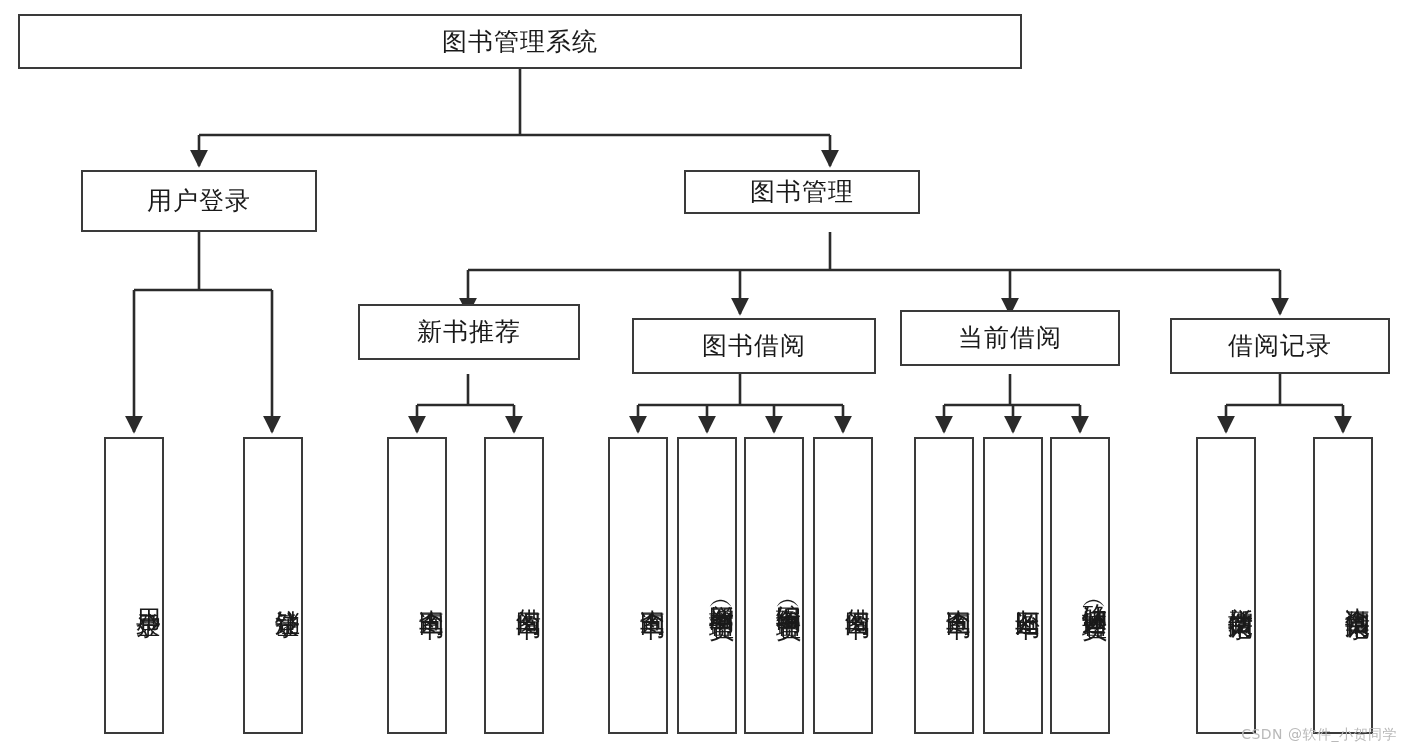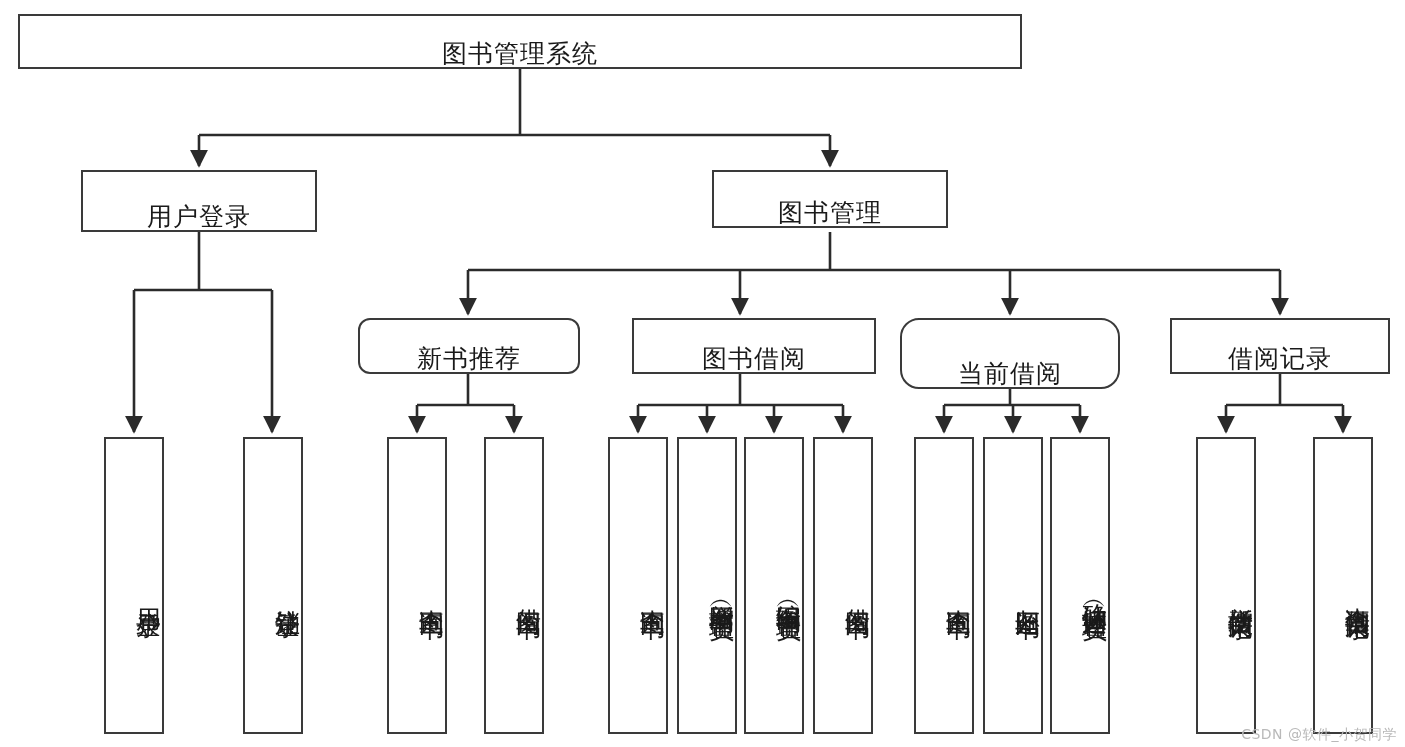"图书管理系统" .node-box { align-items: flex-end -> center }
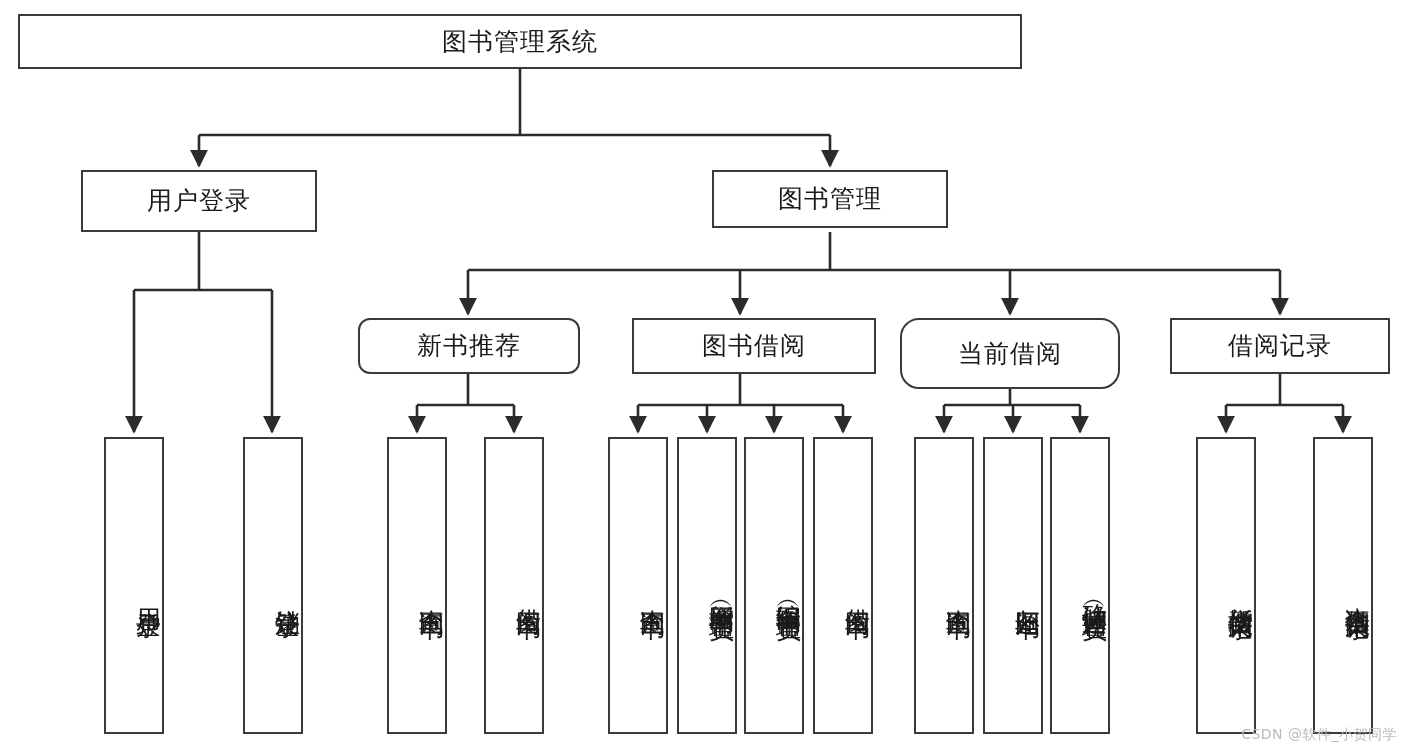"图书管理" div.node-box { height: 58px -> 44px; left: 712px -> 684px }
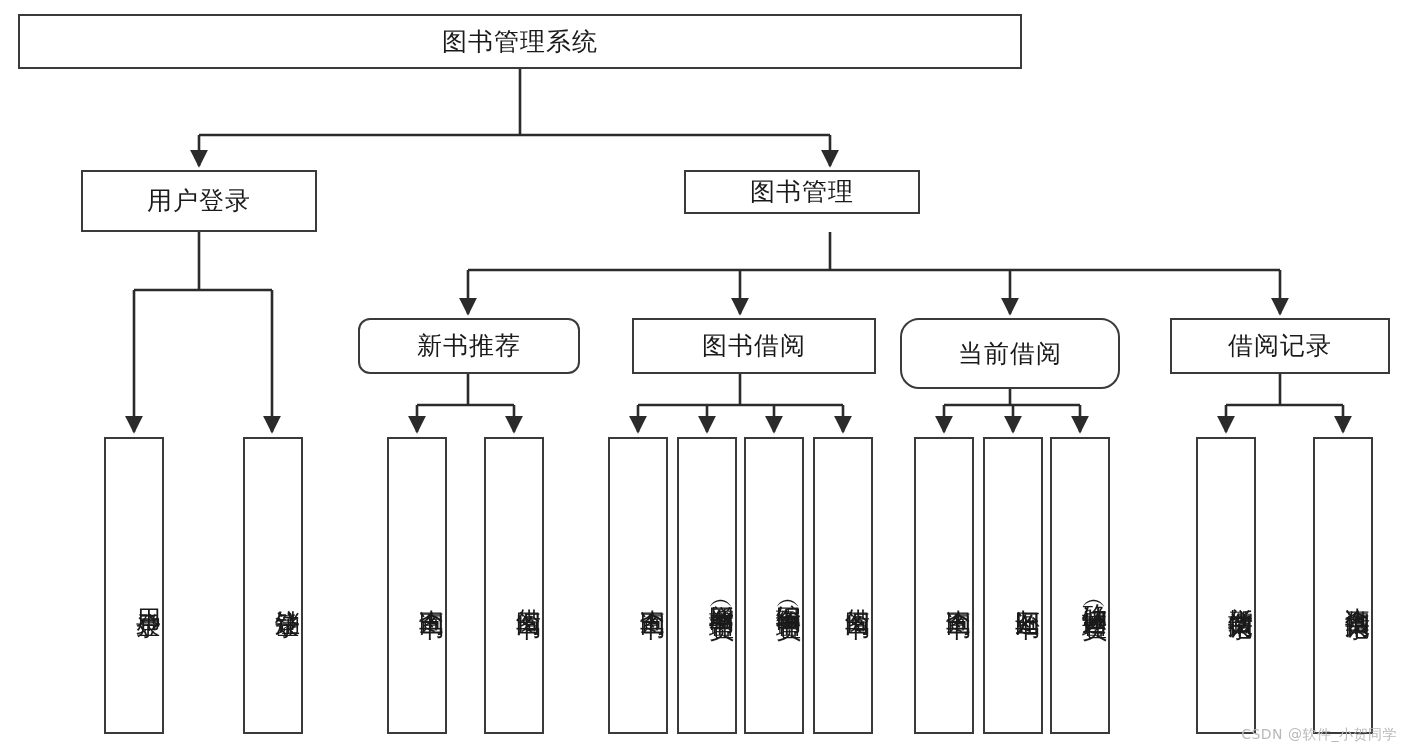"新书推荐" div.node-box { border-radius: 12px -> none; top: 318px -> 304px }
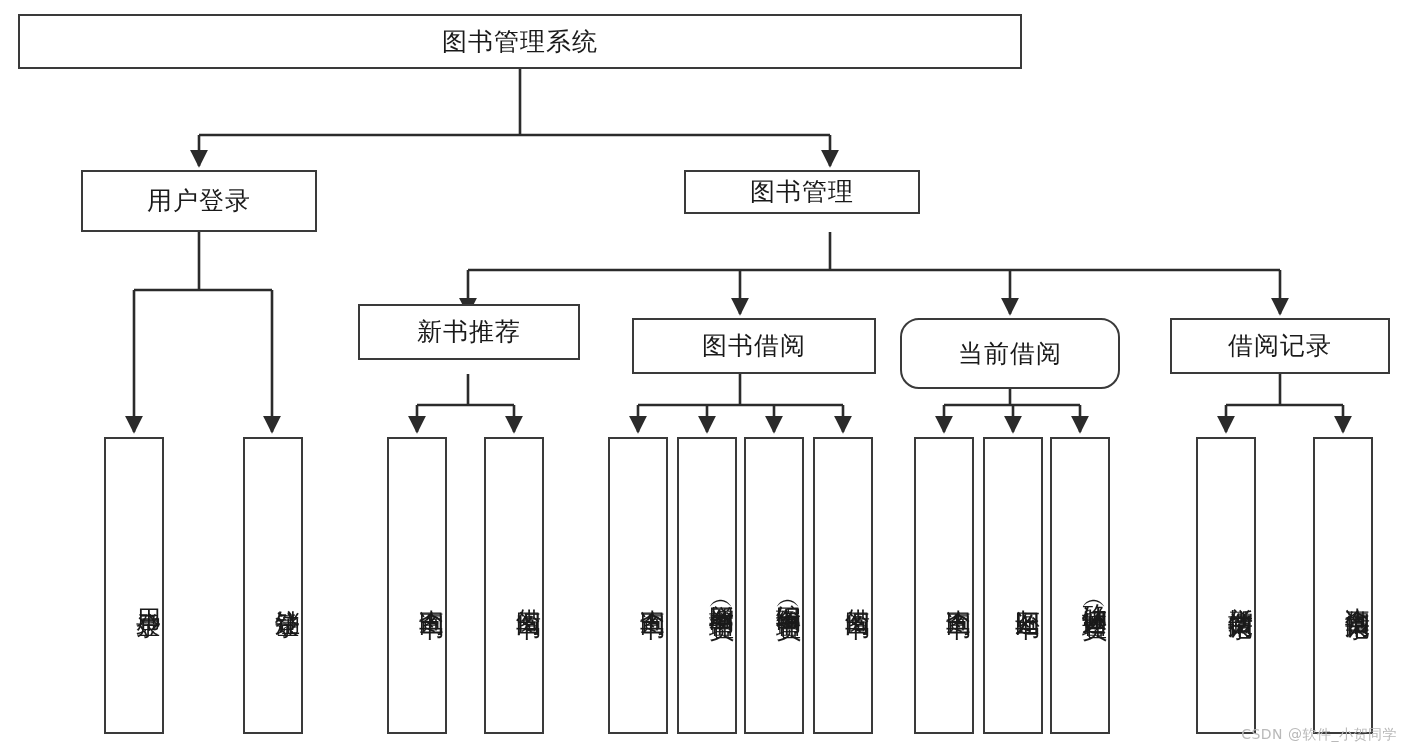"当前借阅" div.node-box { border-radius: 19px -> none; height: 71px -> 56px; top: 318px -> 310px }
